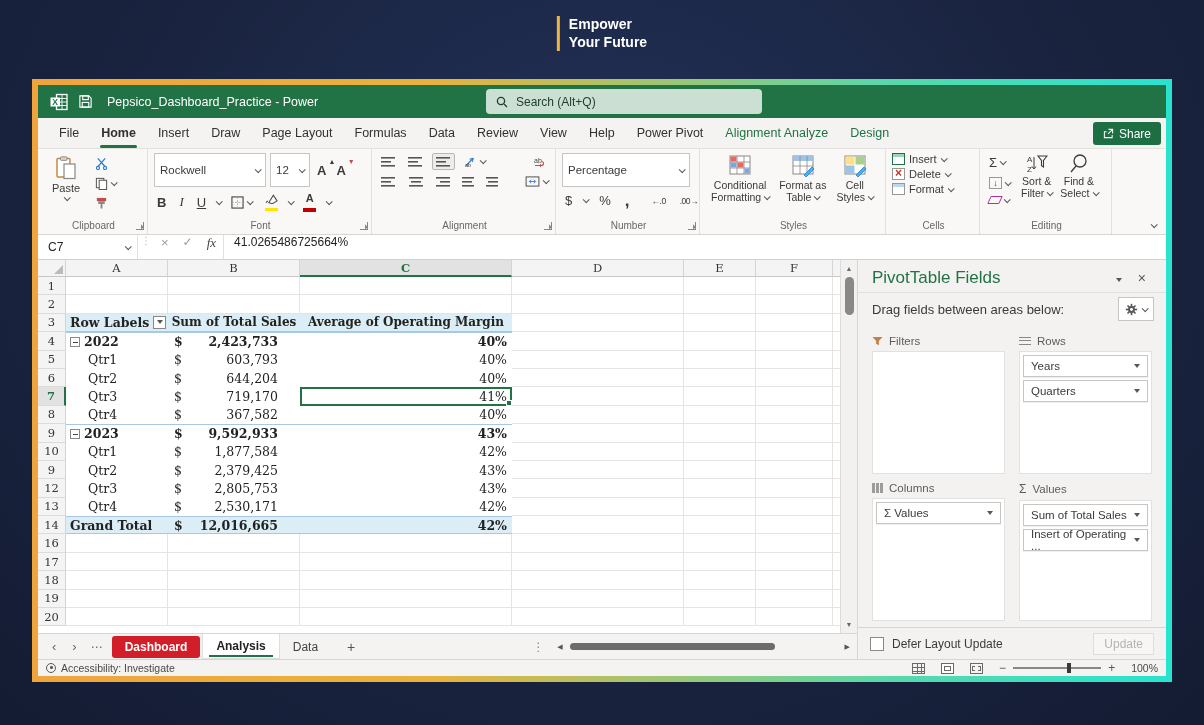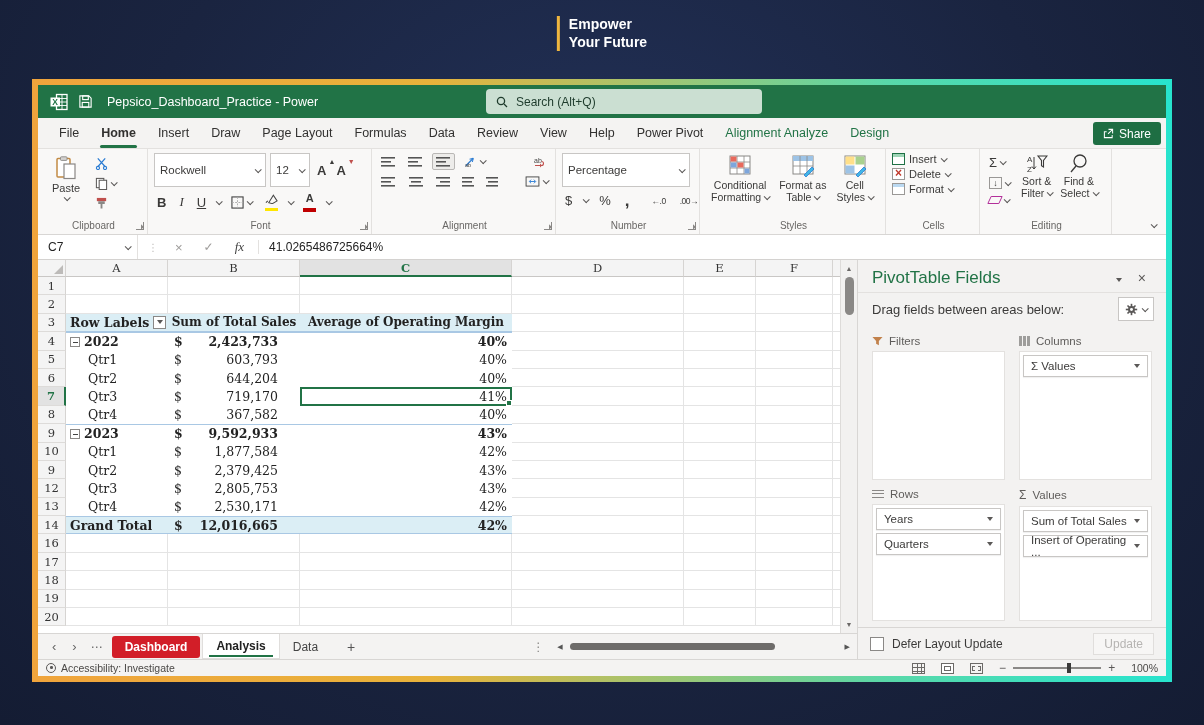"C7" .fbar { align-items: center -> none; gap: 7px -> none }
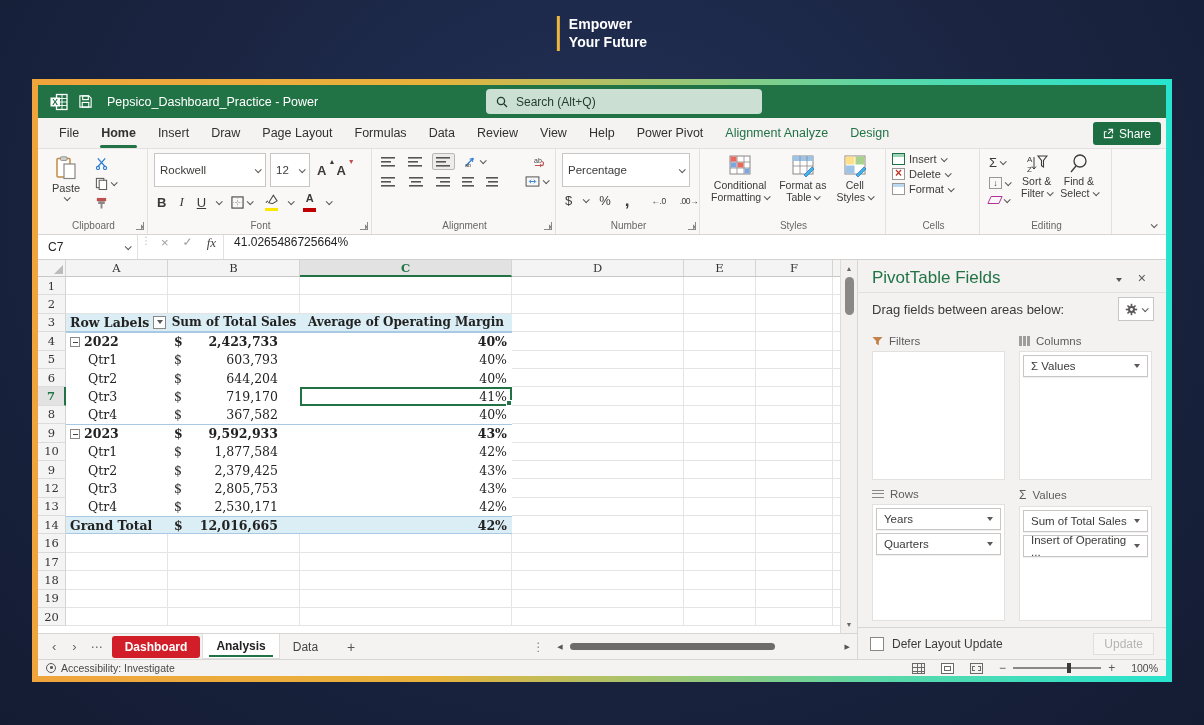"Columns" div.area { order: before "Rows" -> after "Rows" }
